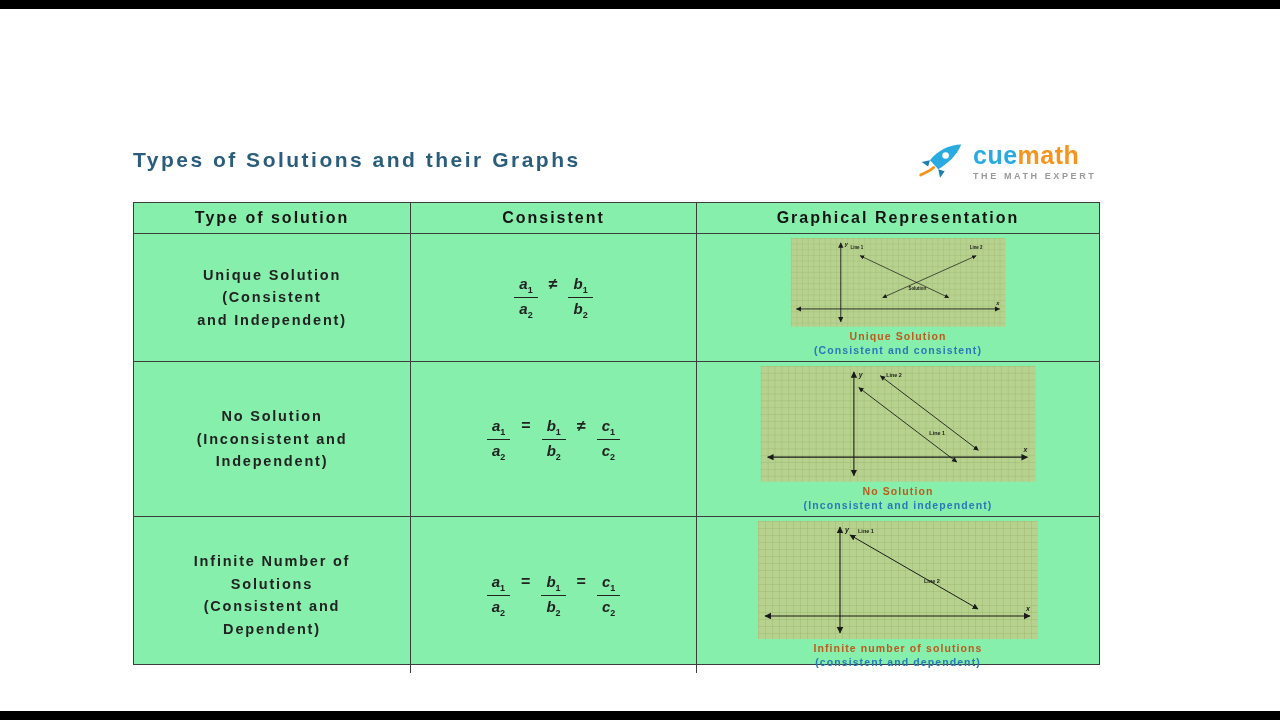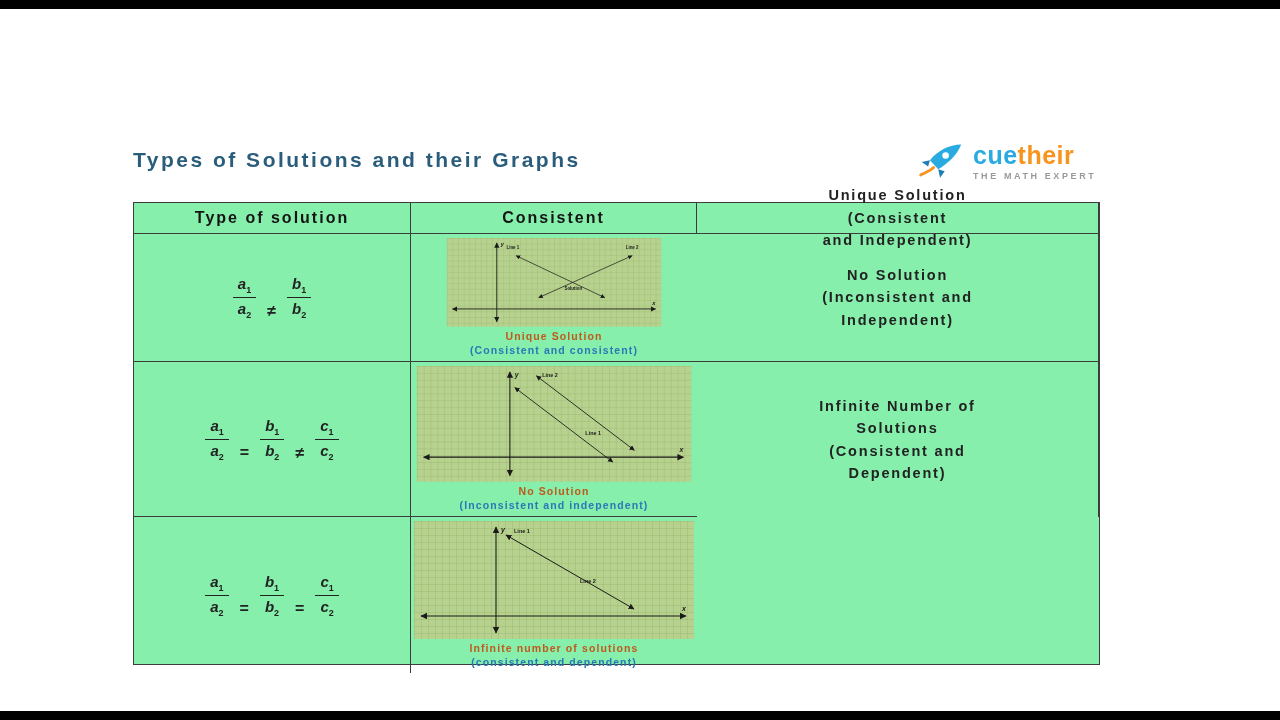"their" span.math { text: their -> math }
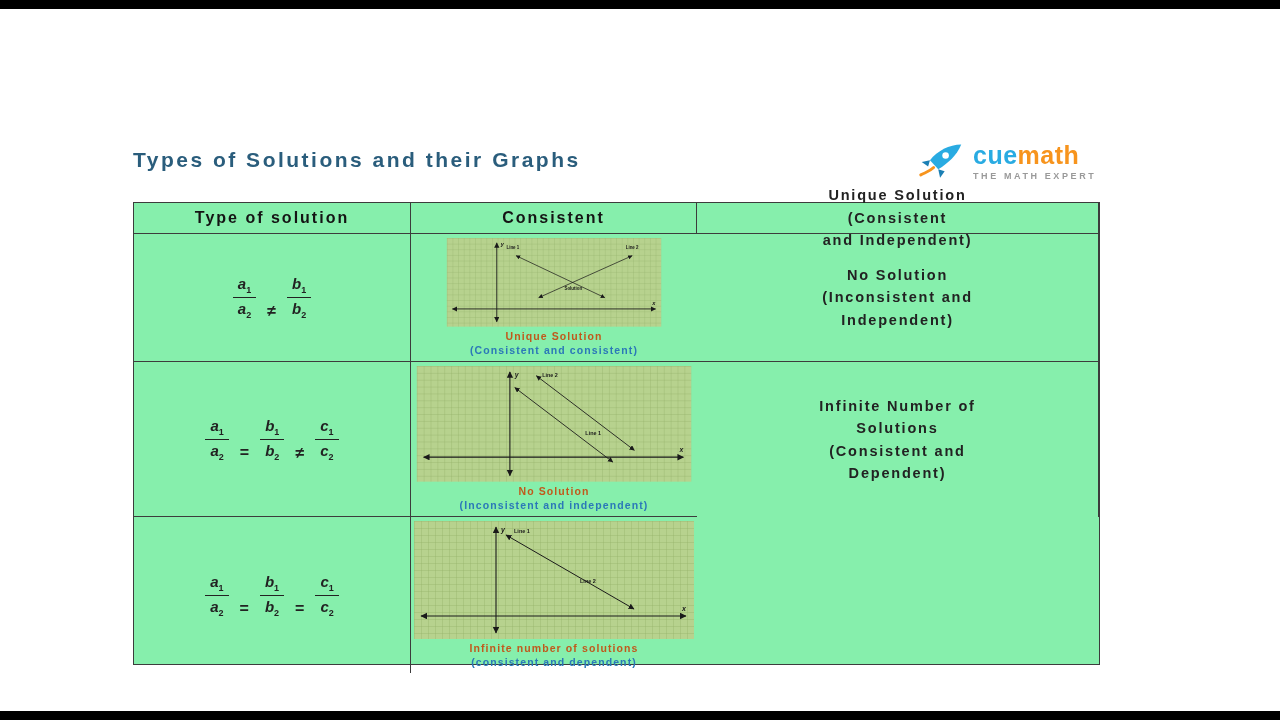"Graphical Representation" div.cell { html: none -> <div>Graphical Representation</div> }
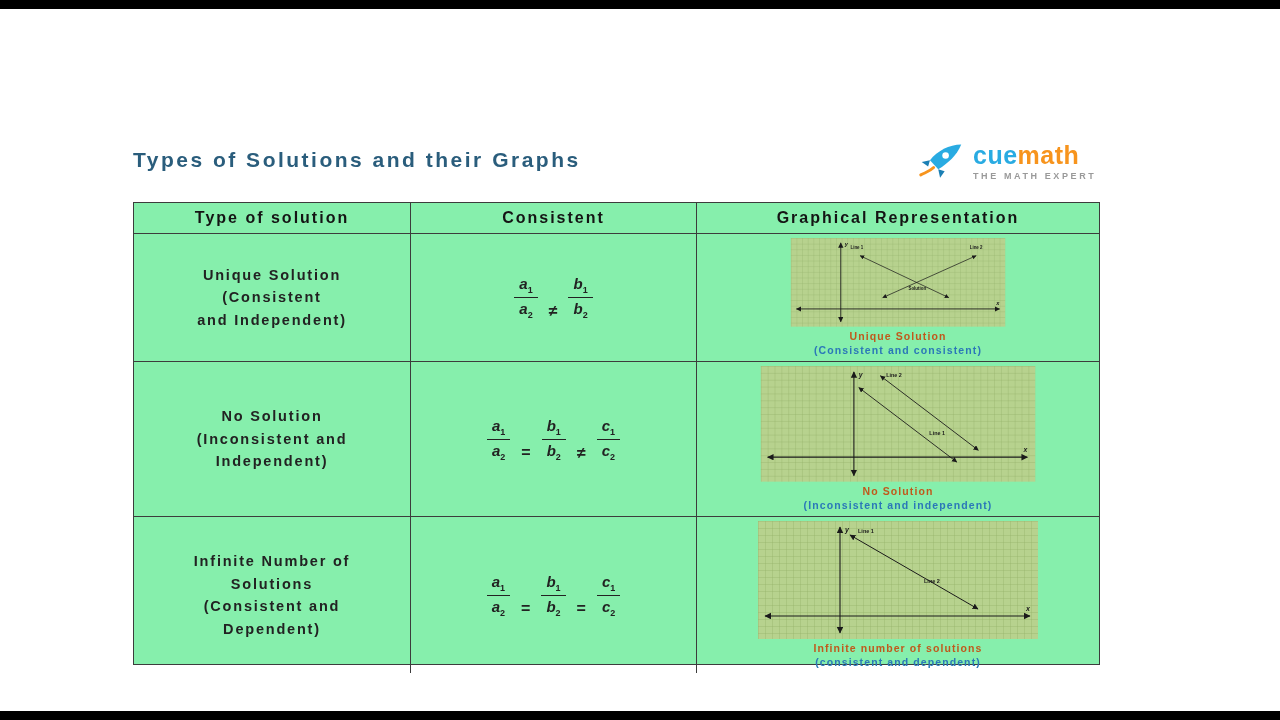"a1" .cond { align-items: flex-end -> flex-start }
